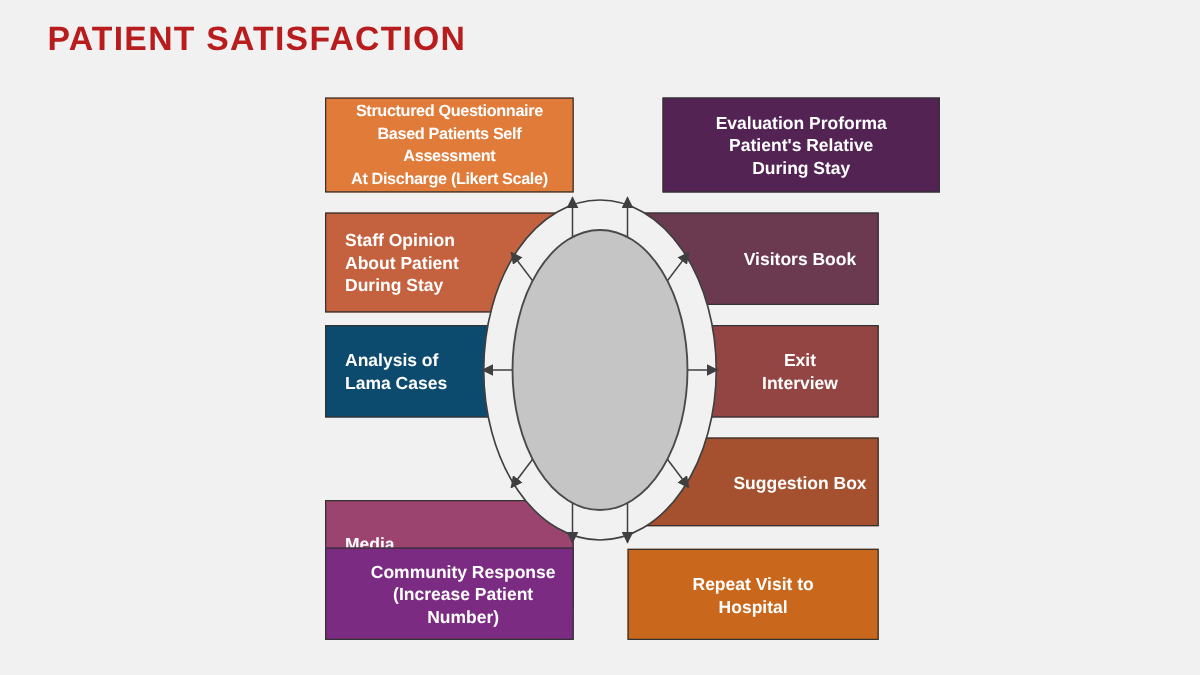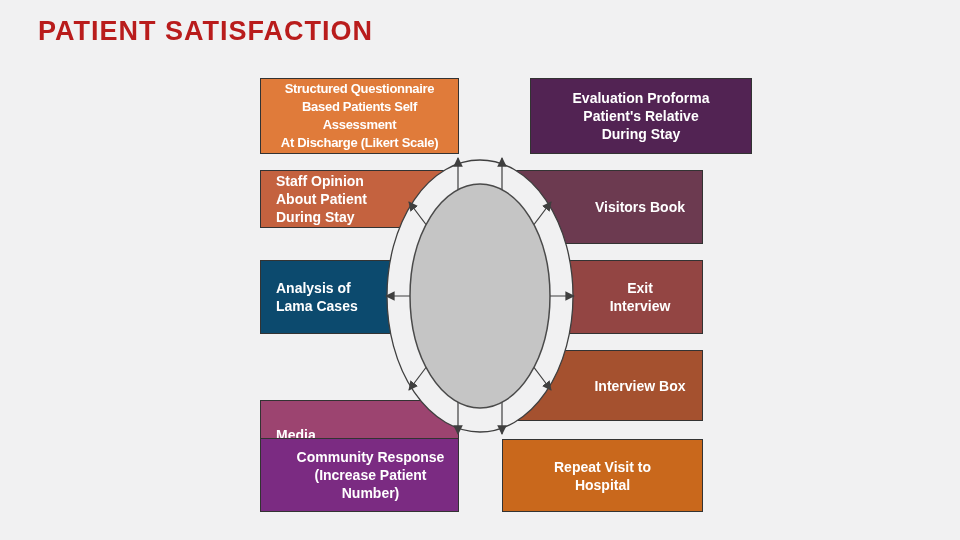"Staff Opinion" .pos-l2 { height: 58px -> 80px }
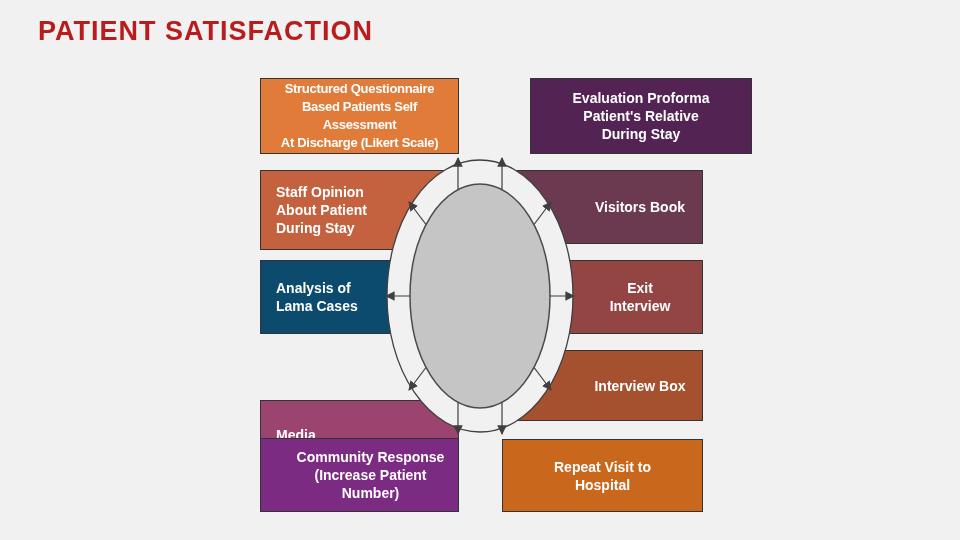"Interview Box" div.box { text: Interview -> Suggestion }
